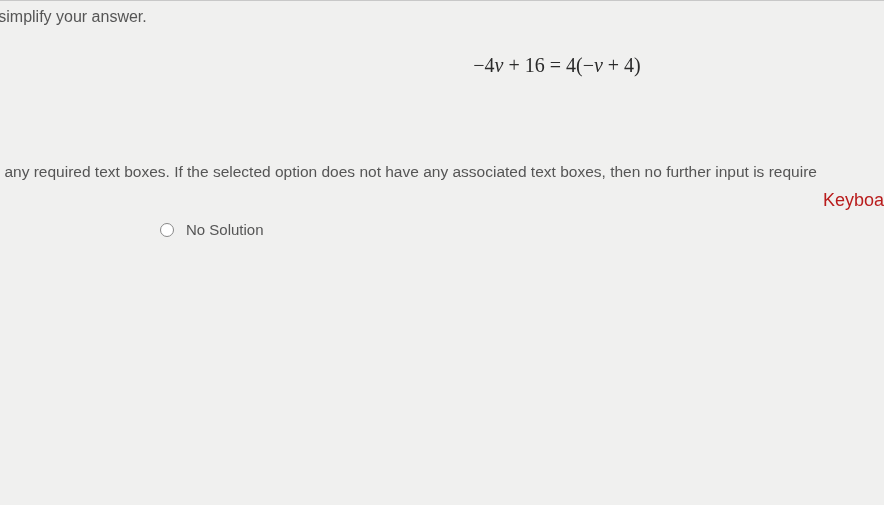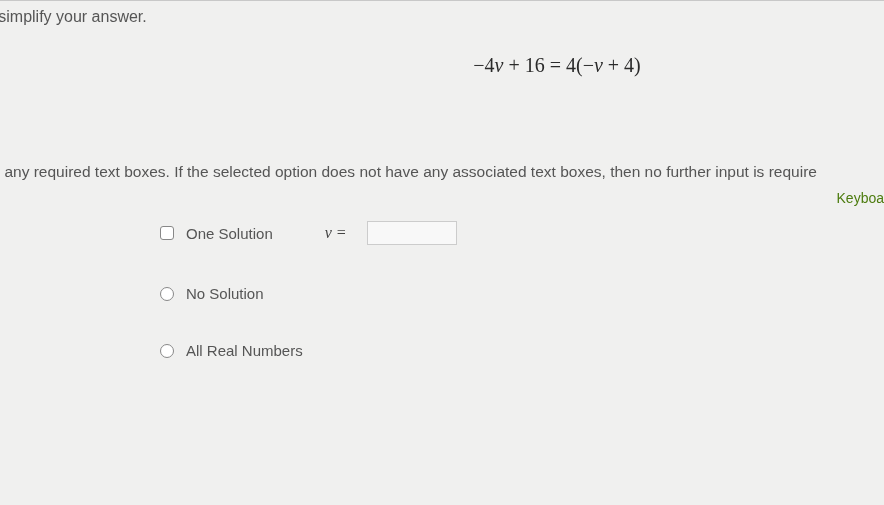"Keyboa" .keyboard-label { color: #4d7c0f -> #b91c1c; font-size: 14px -> 18px }
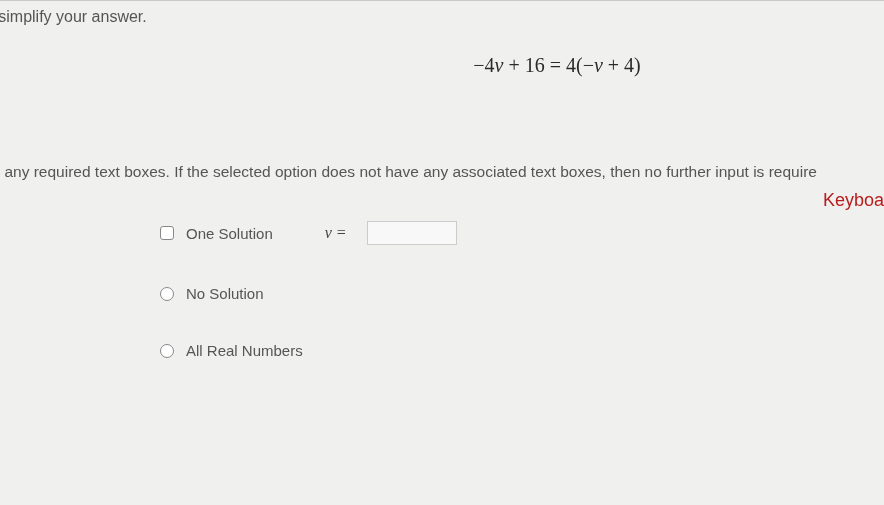"One Solution" div.option-row { html: <div> <div></div> <span>One Solution</span> <span>v =</span> <input> </div> -> none }
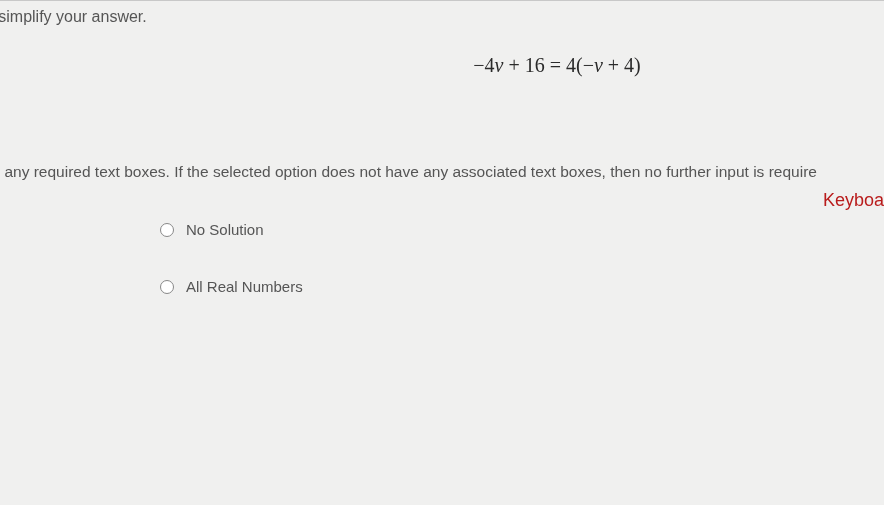"All Real Numbers" div.option-row { html: <div> <div></div> <span>All Real Numbers</span> </div> -> none }
